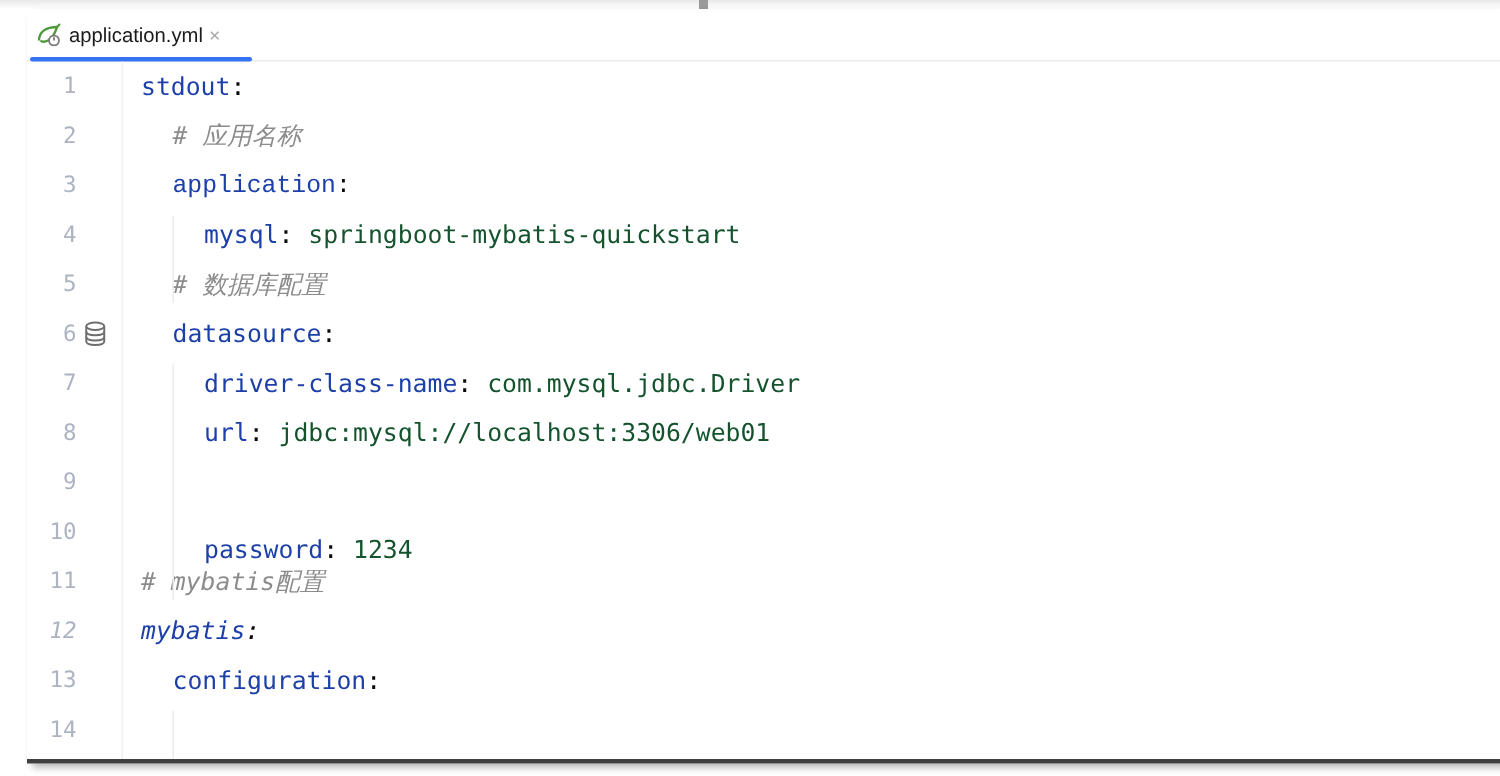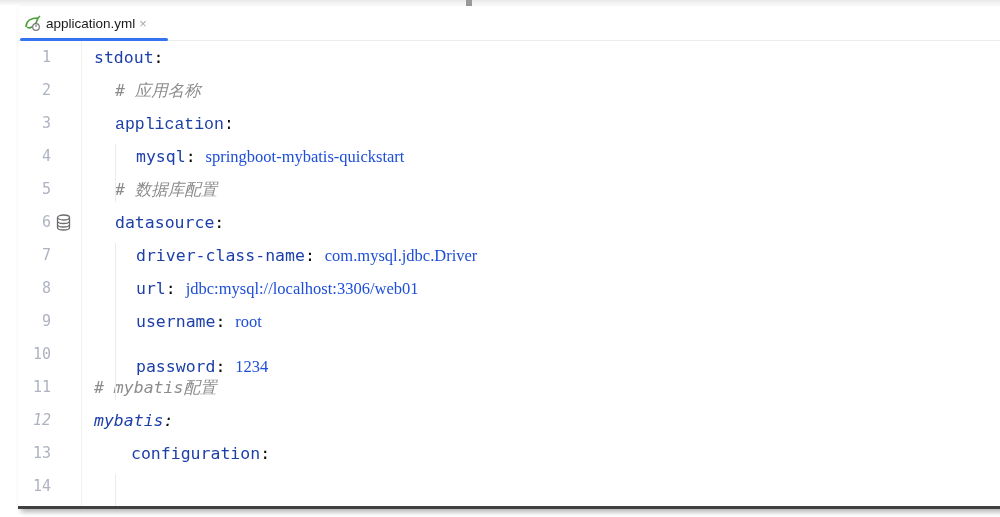"springboot-mybatis-quickstart" .val { color: #1d4ed8 -> #14532d; font-family: Liberation Serif, serif -> none }
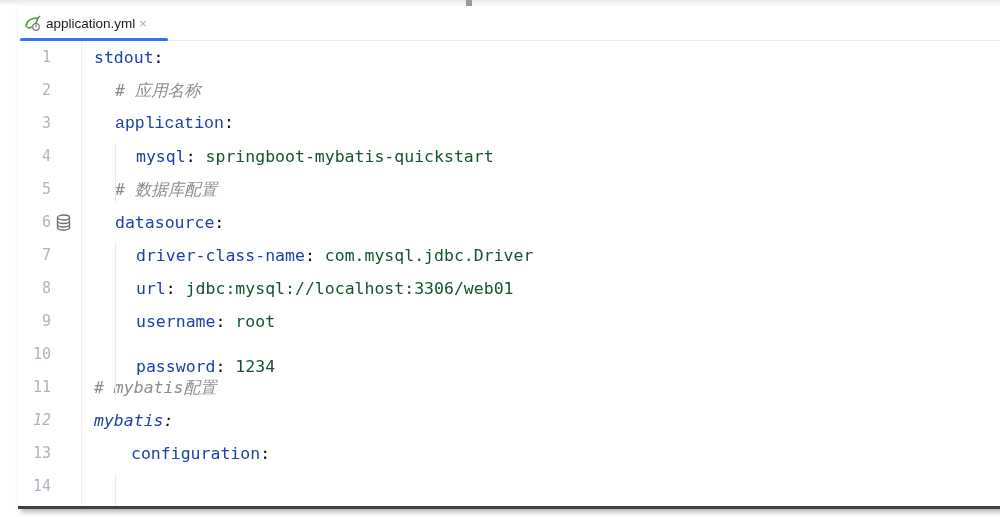"username: root" span.code { html: <span><span>username</span><span>: </span><span>root</span></span> -> none }
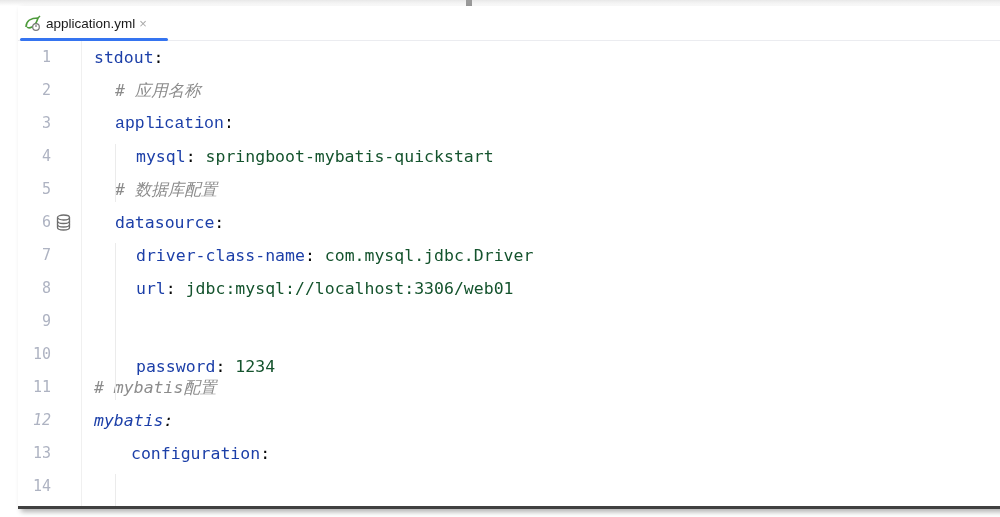"configuration:" span.code { margin-left: 16px -> none }
